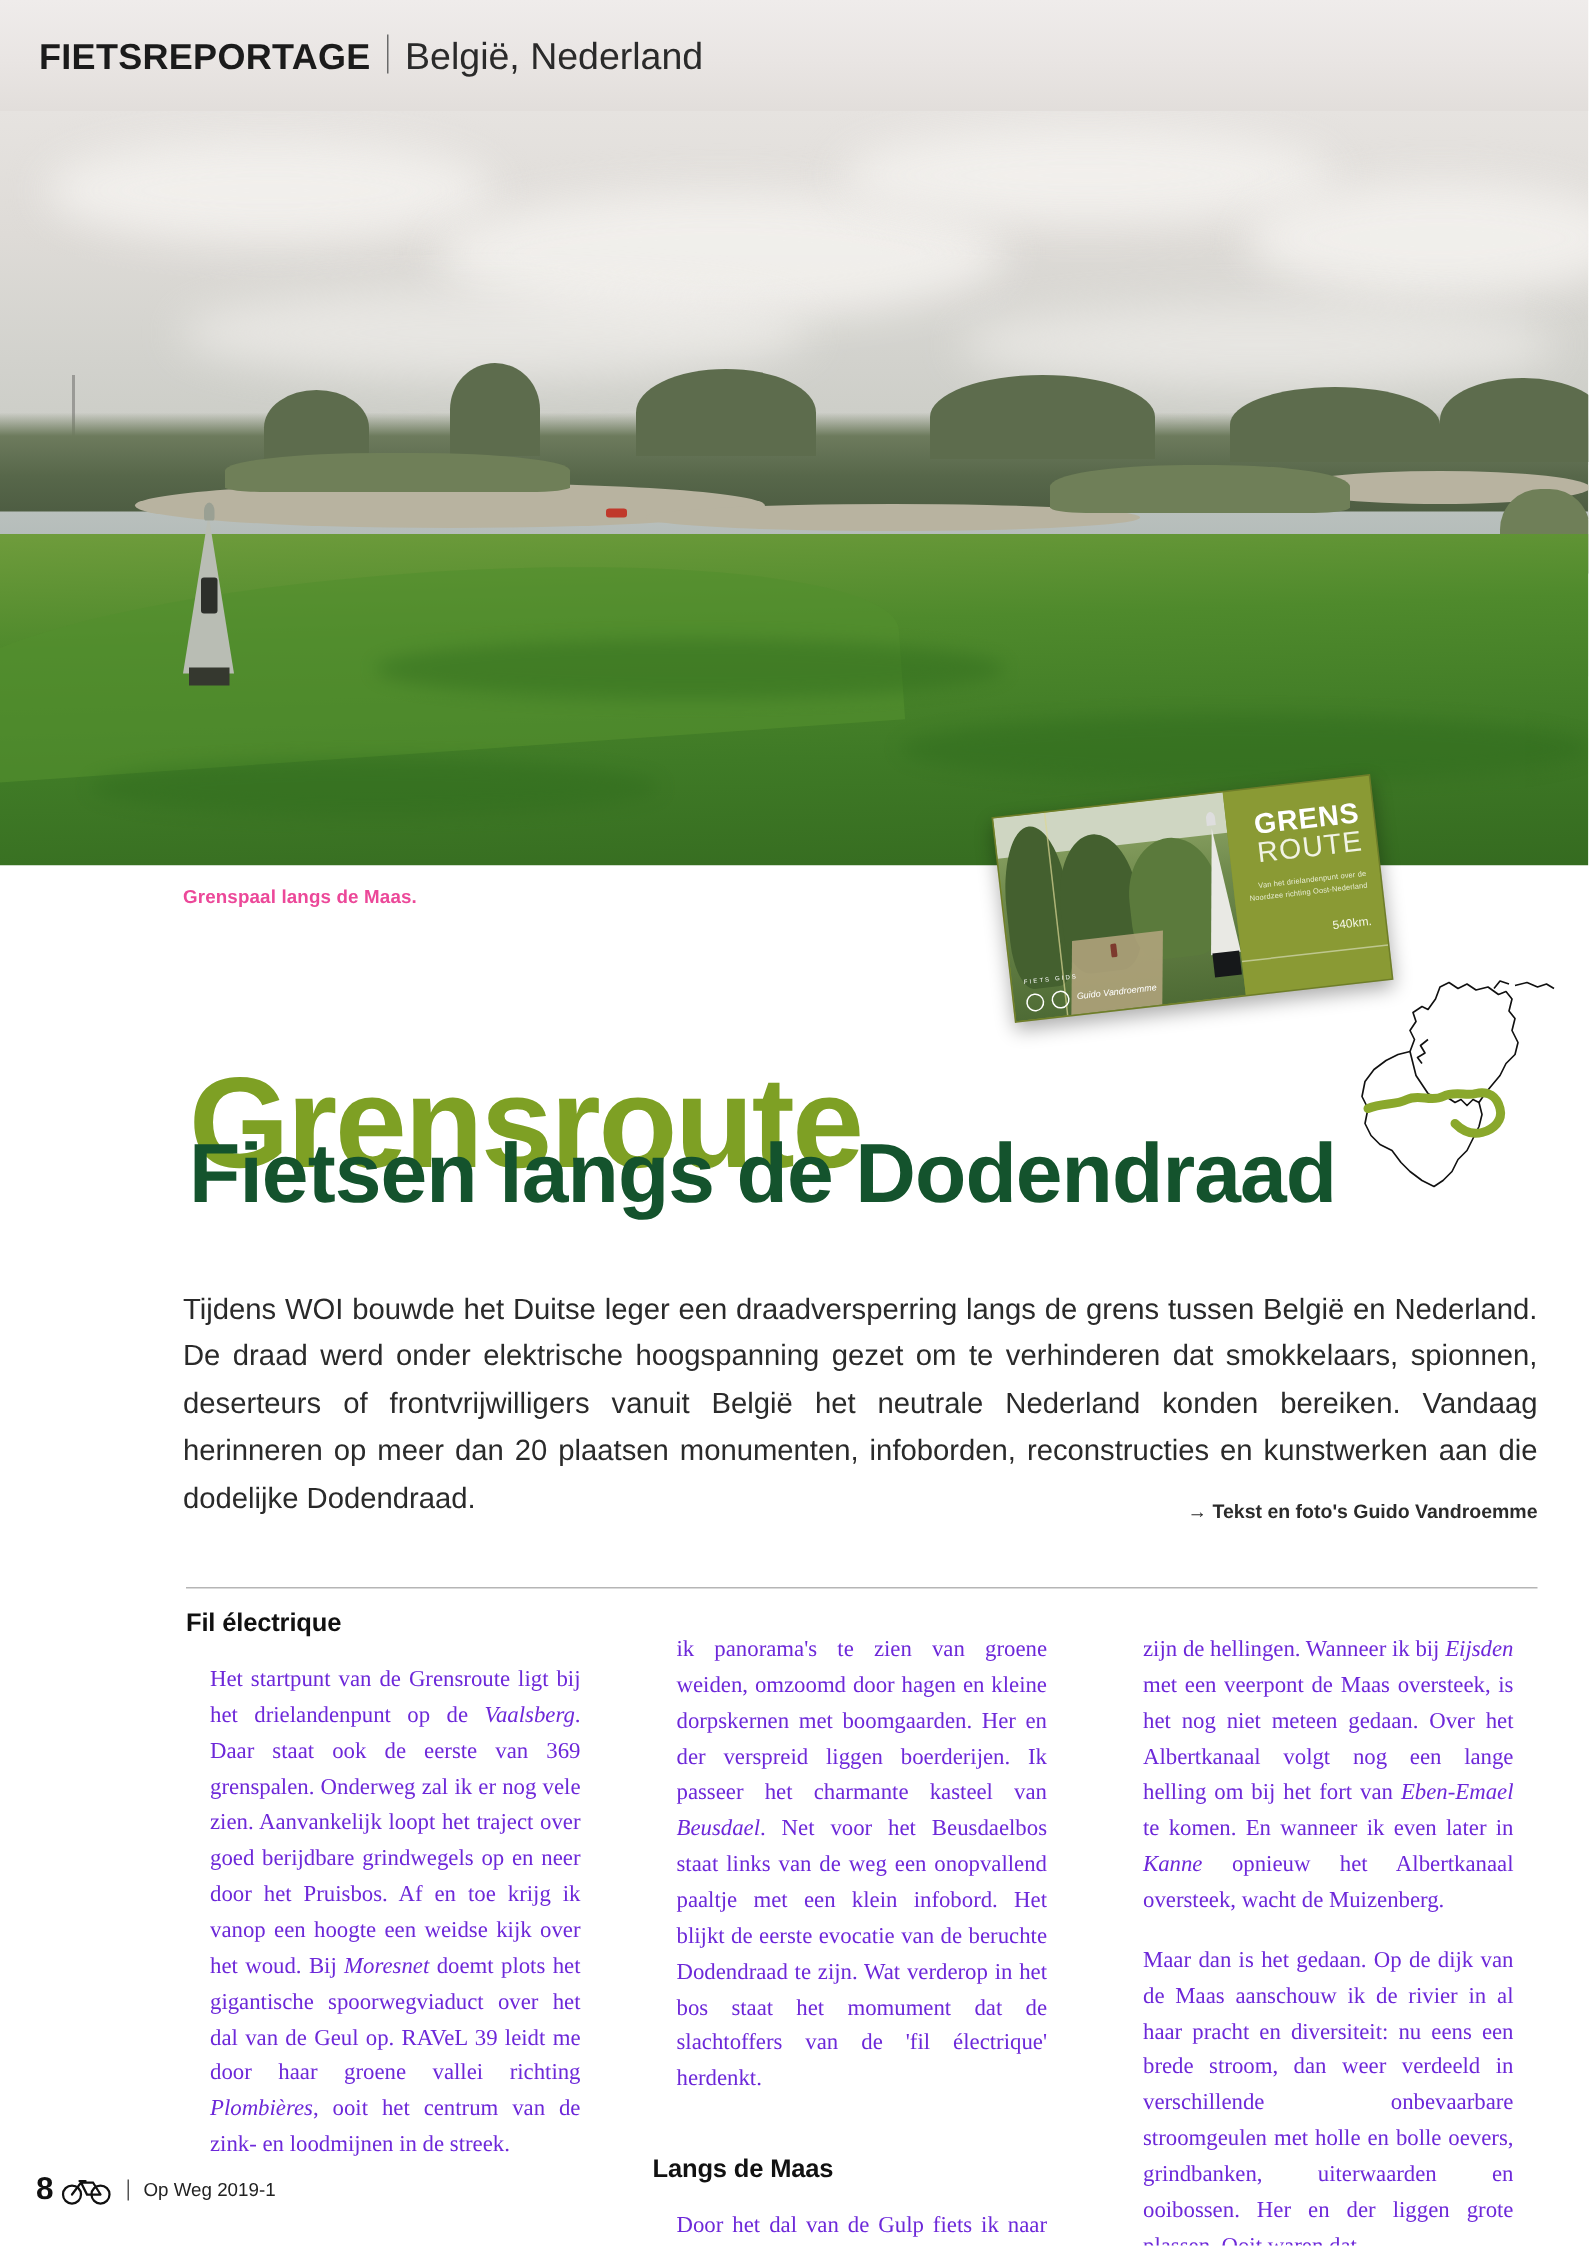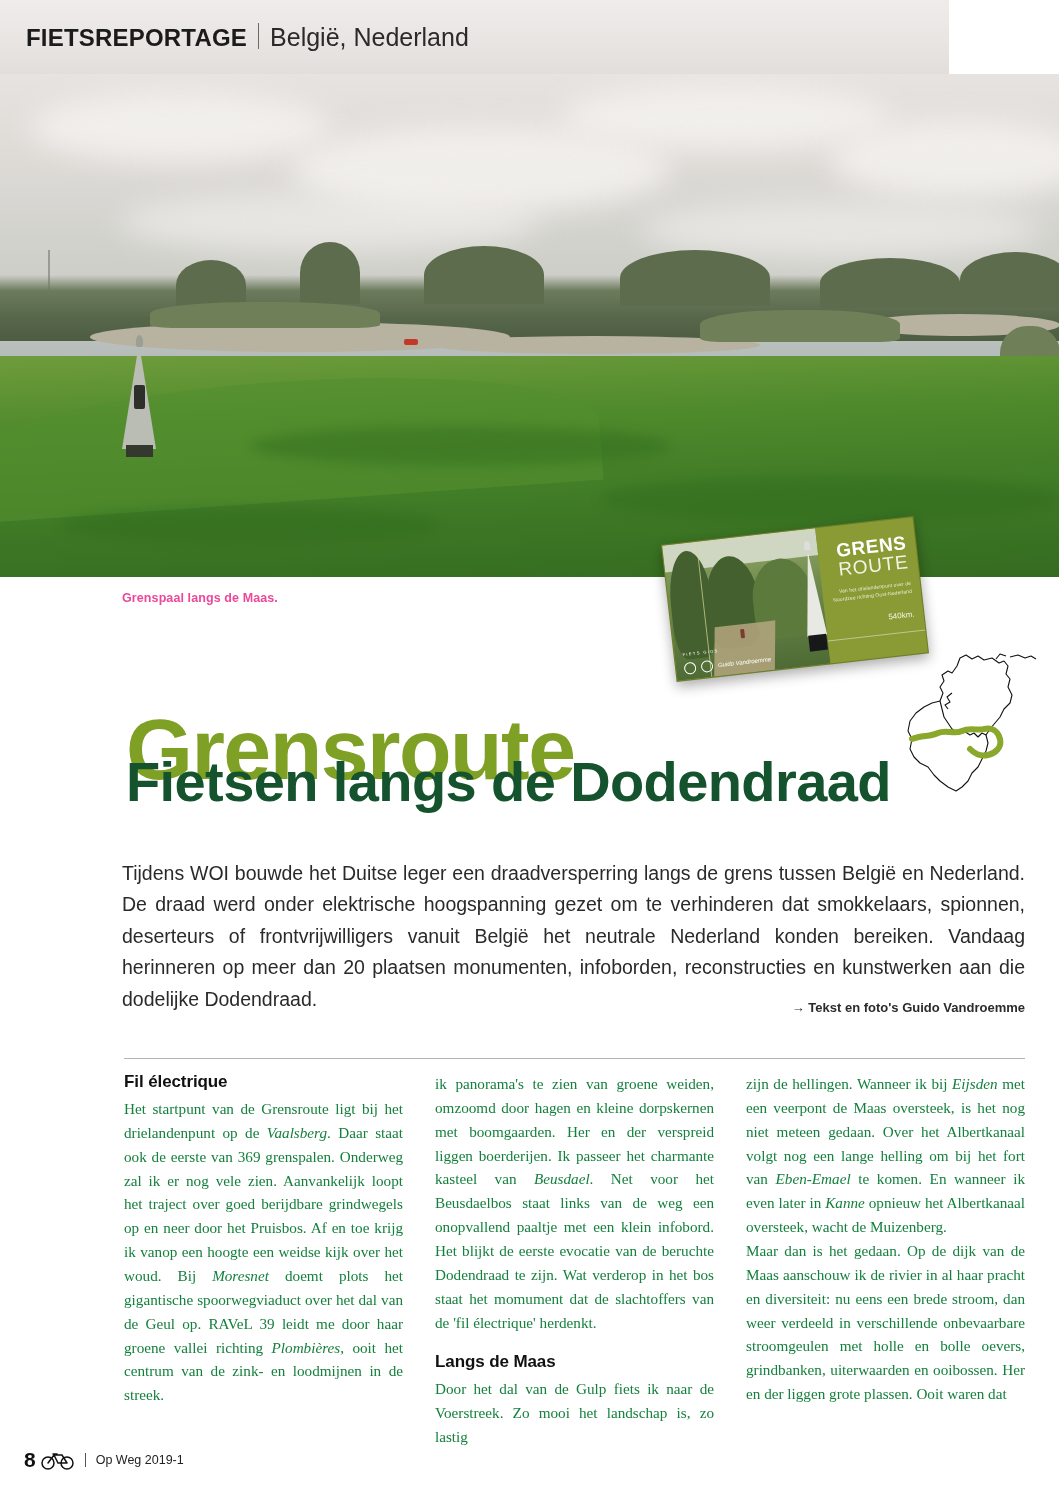"FIETSREPORTAGE" .page-header { width: 949px -> 1059px }
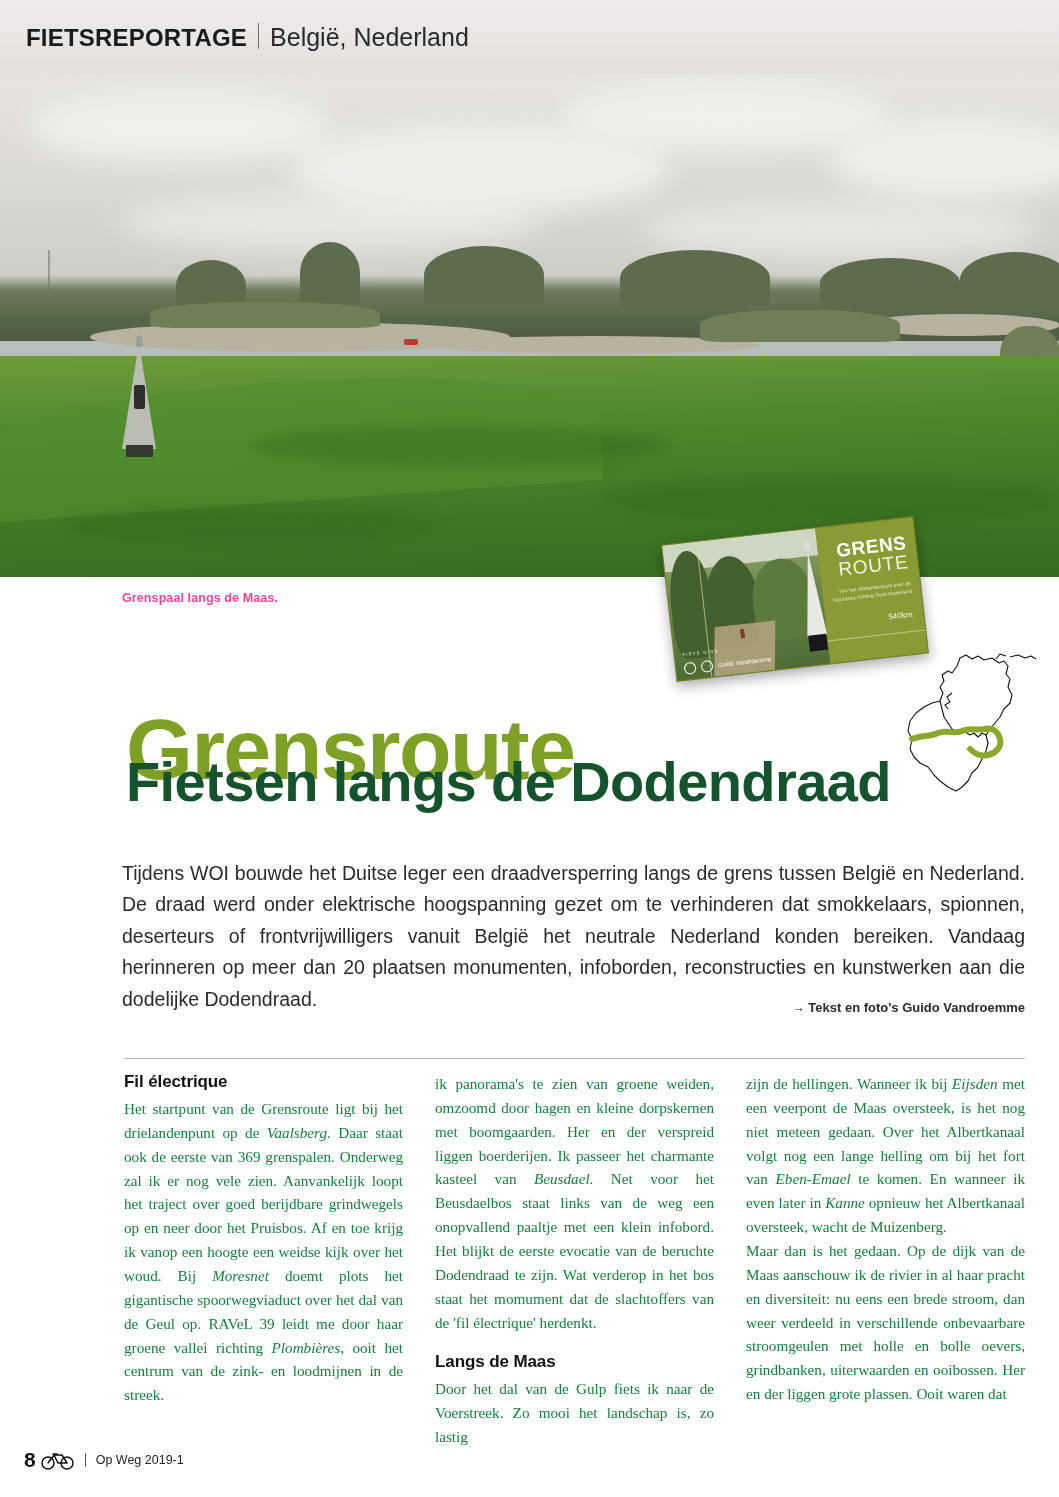"ik panorama's te zien van" .body-p { color: #15803d -> #6d28d9; margin: 0 -> 16px }
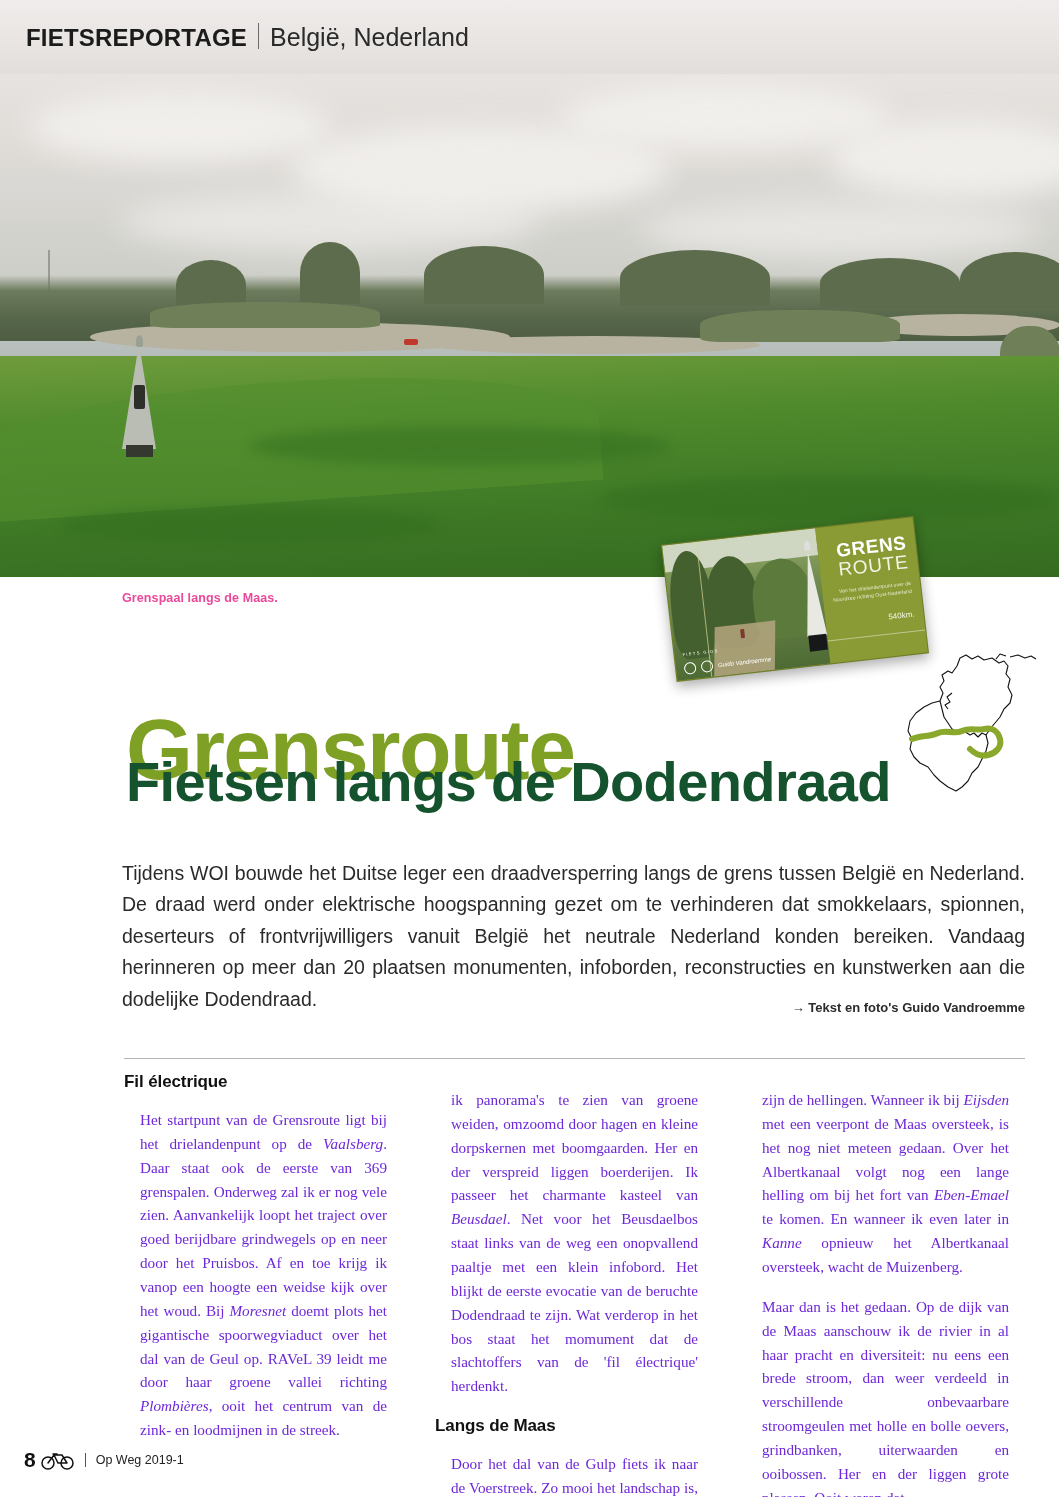"Langs de Maas" .sec-head.spaced { margin-top: 18px -> 38px }
